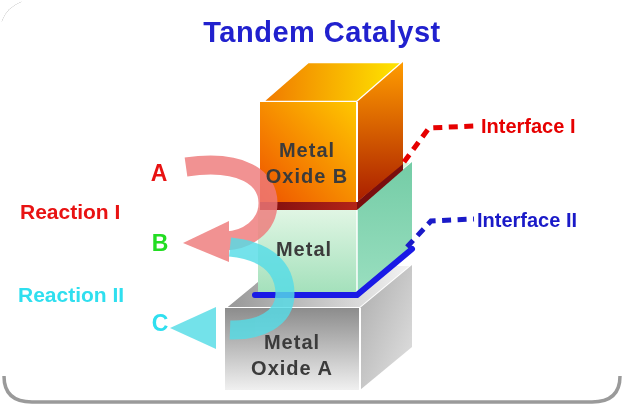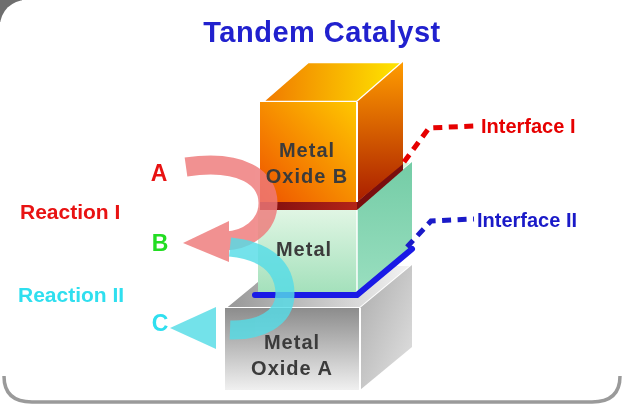"Tandem Catalyst" .stage { border-radius: none -> 32px }
